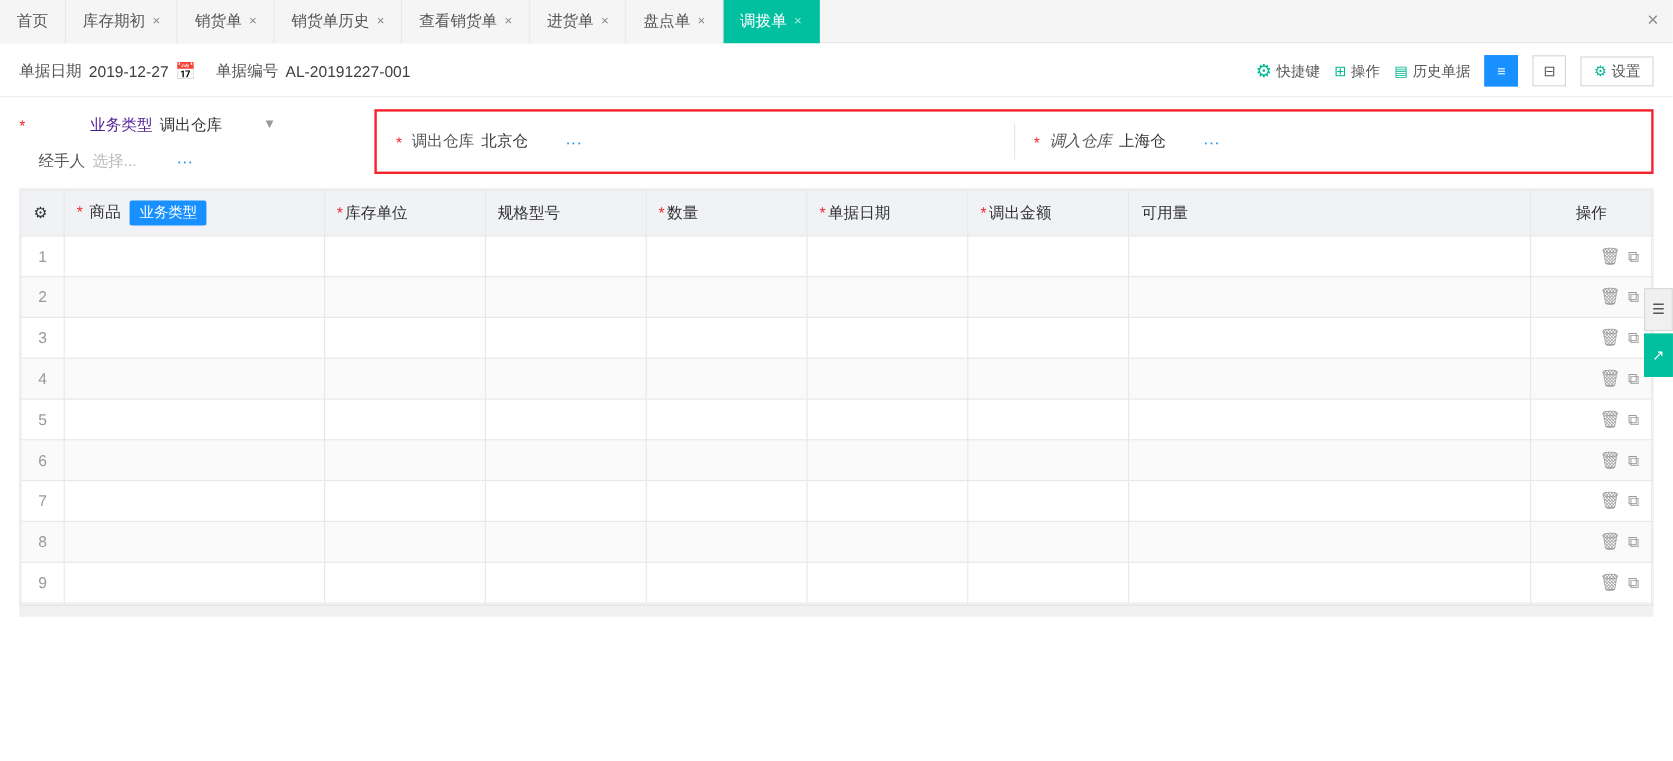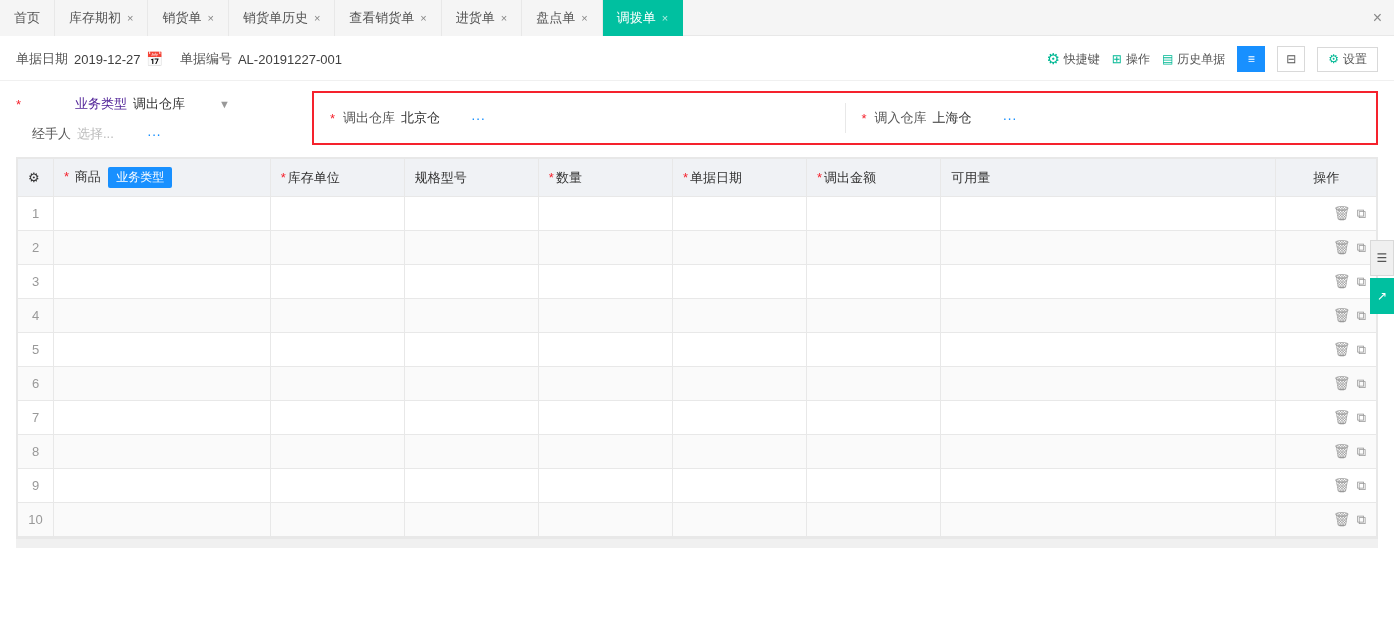"调入仓库" span { font-style: none -> italic }
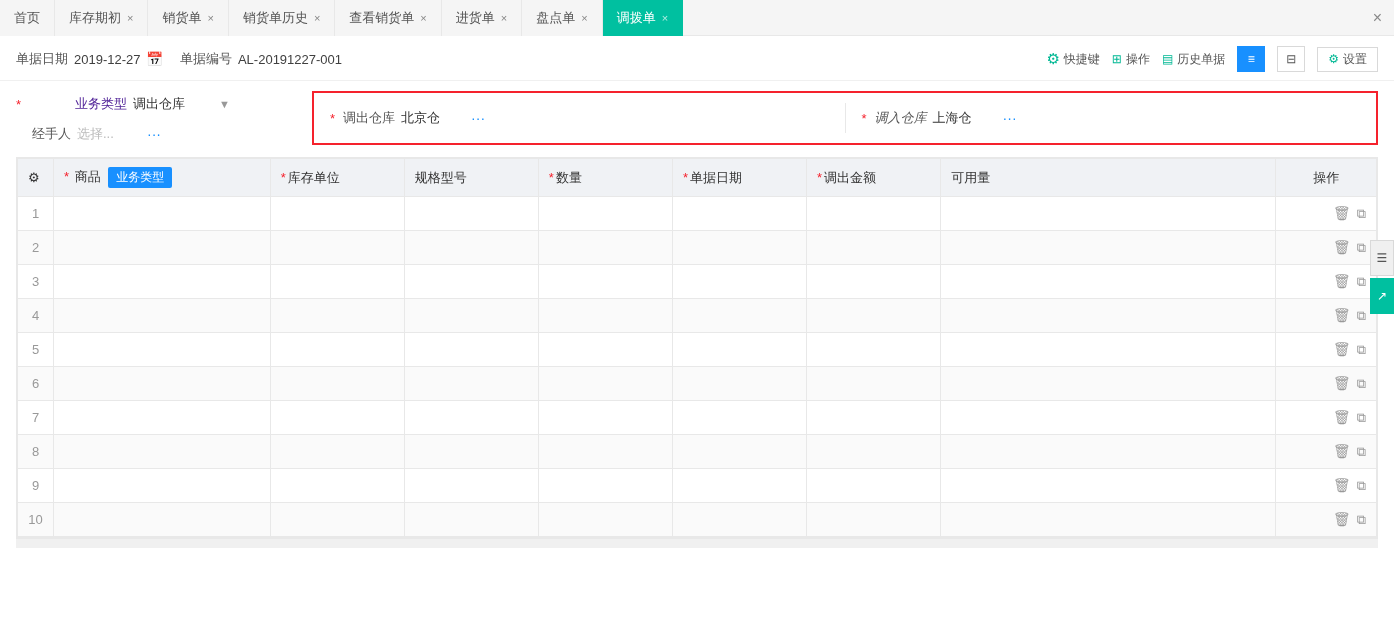"10" tr { html: <tr> <td>10</td> <td></td> <td></td> <td></td> <td></td> <td></td> <td></td> <td></td> <td><span>🗑</span><span>⧉</span></td> </tr> -> none }
